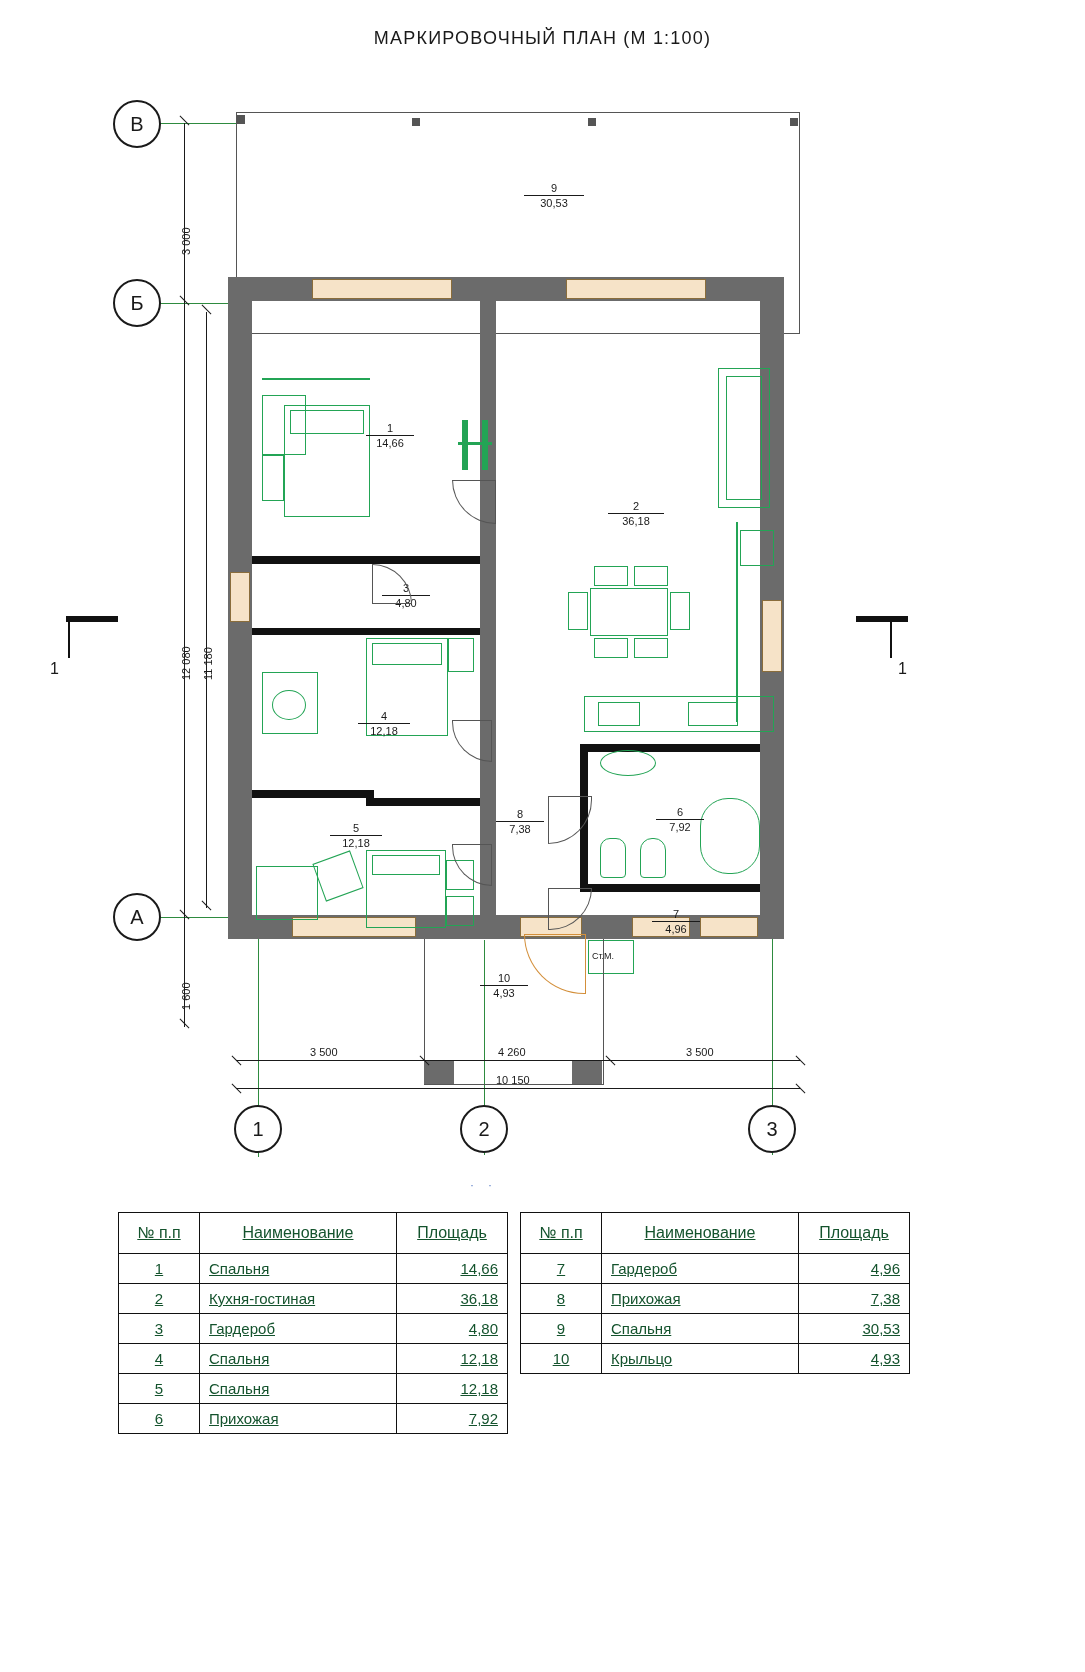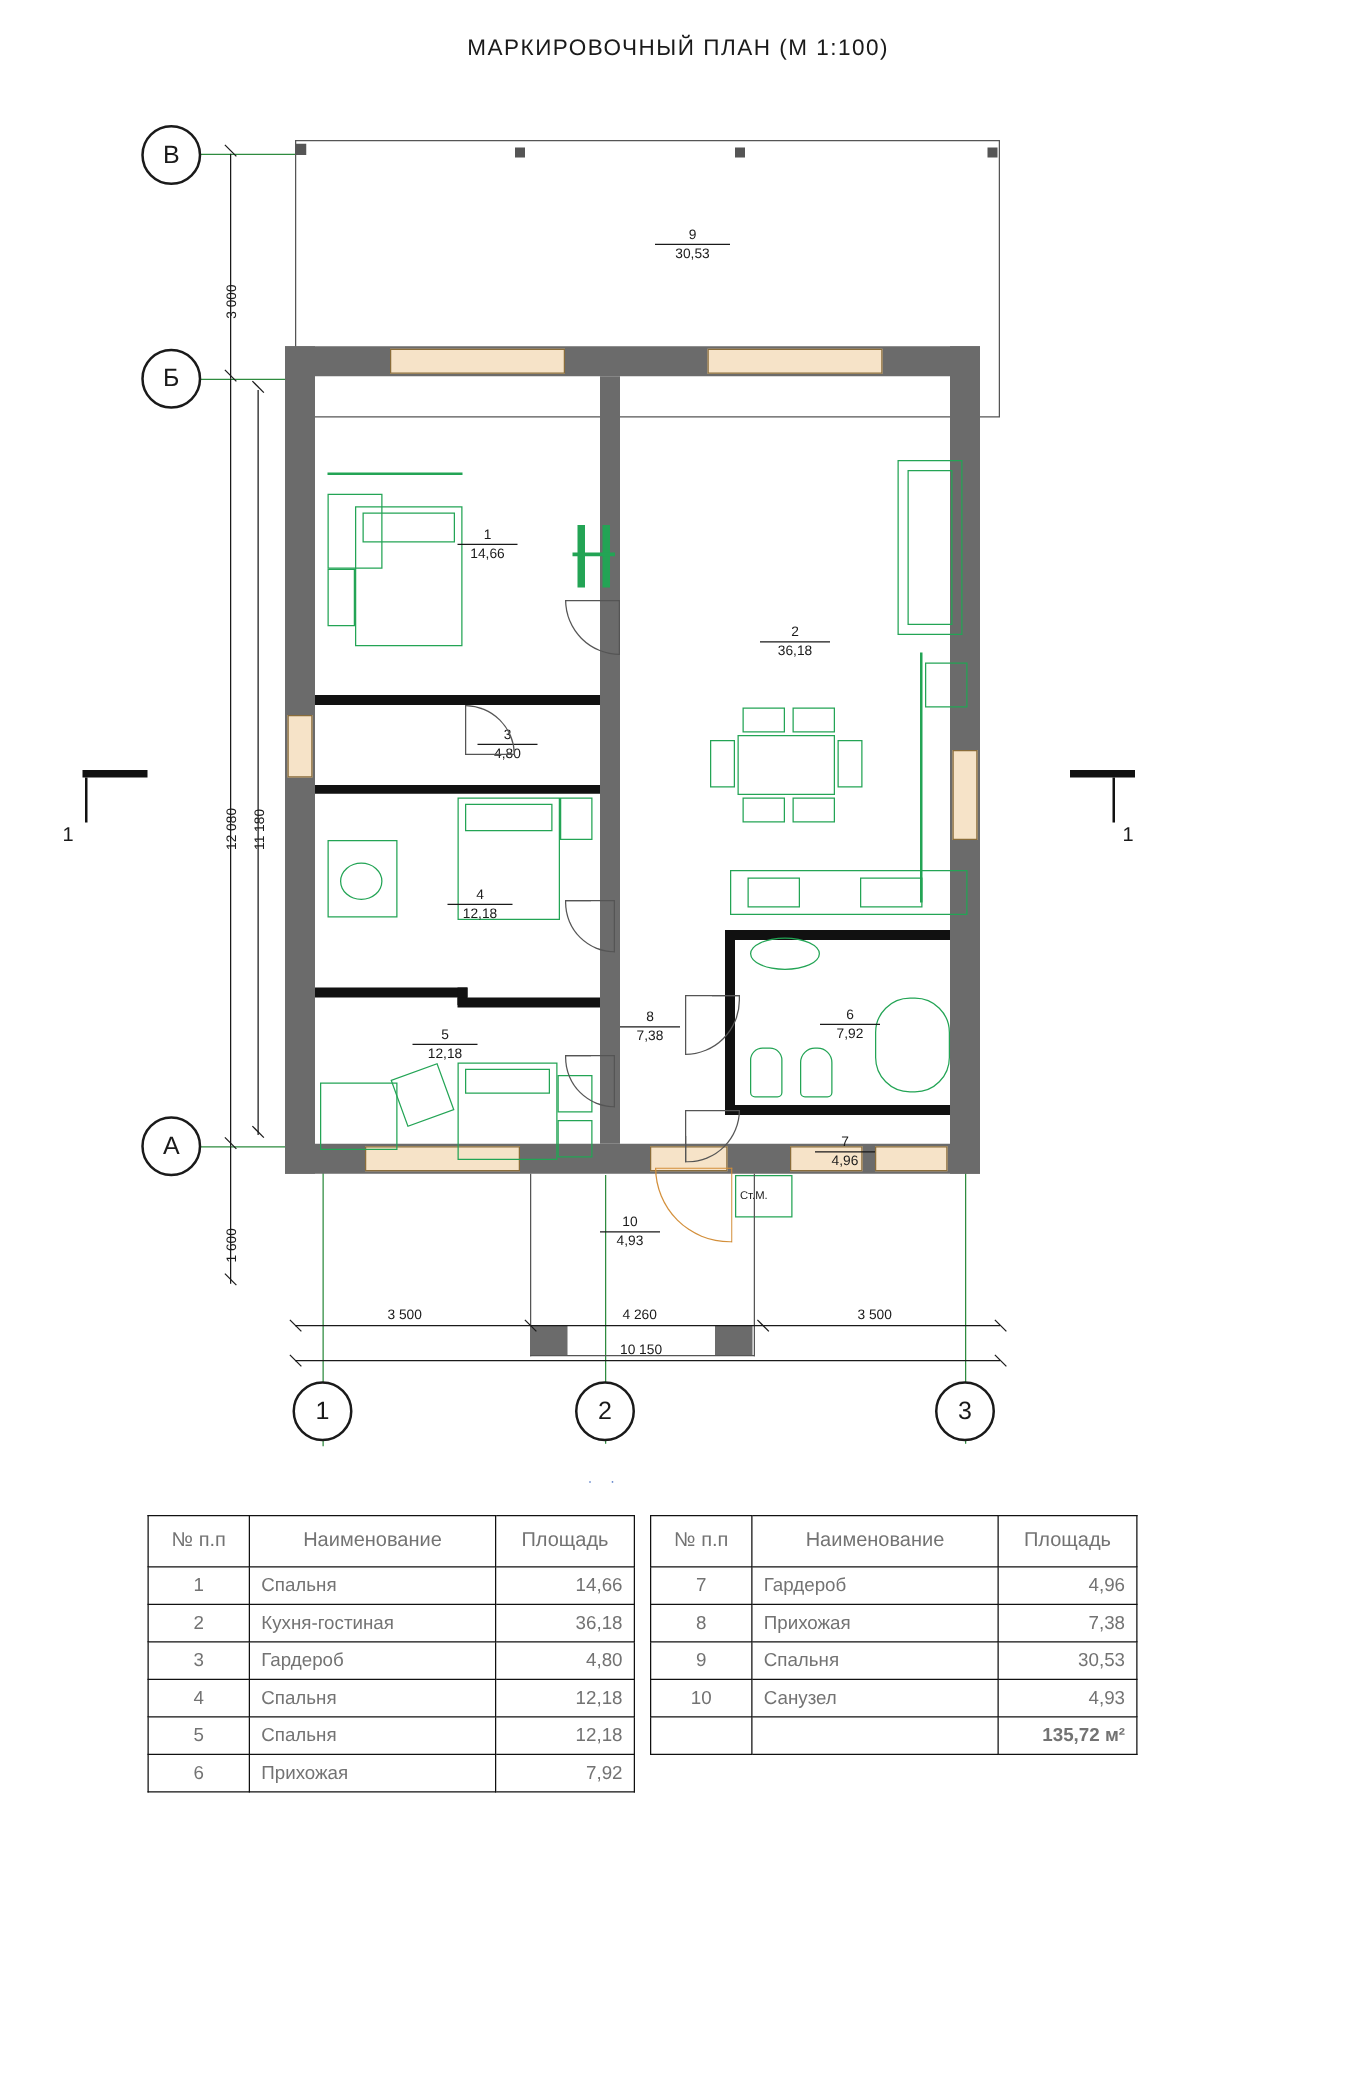"№ п.п" table td, table th { color: #737373 -> #14532d; text-decoration: none -> underline }
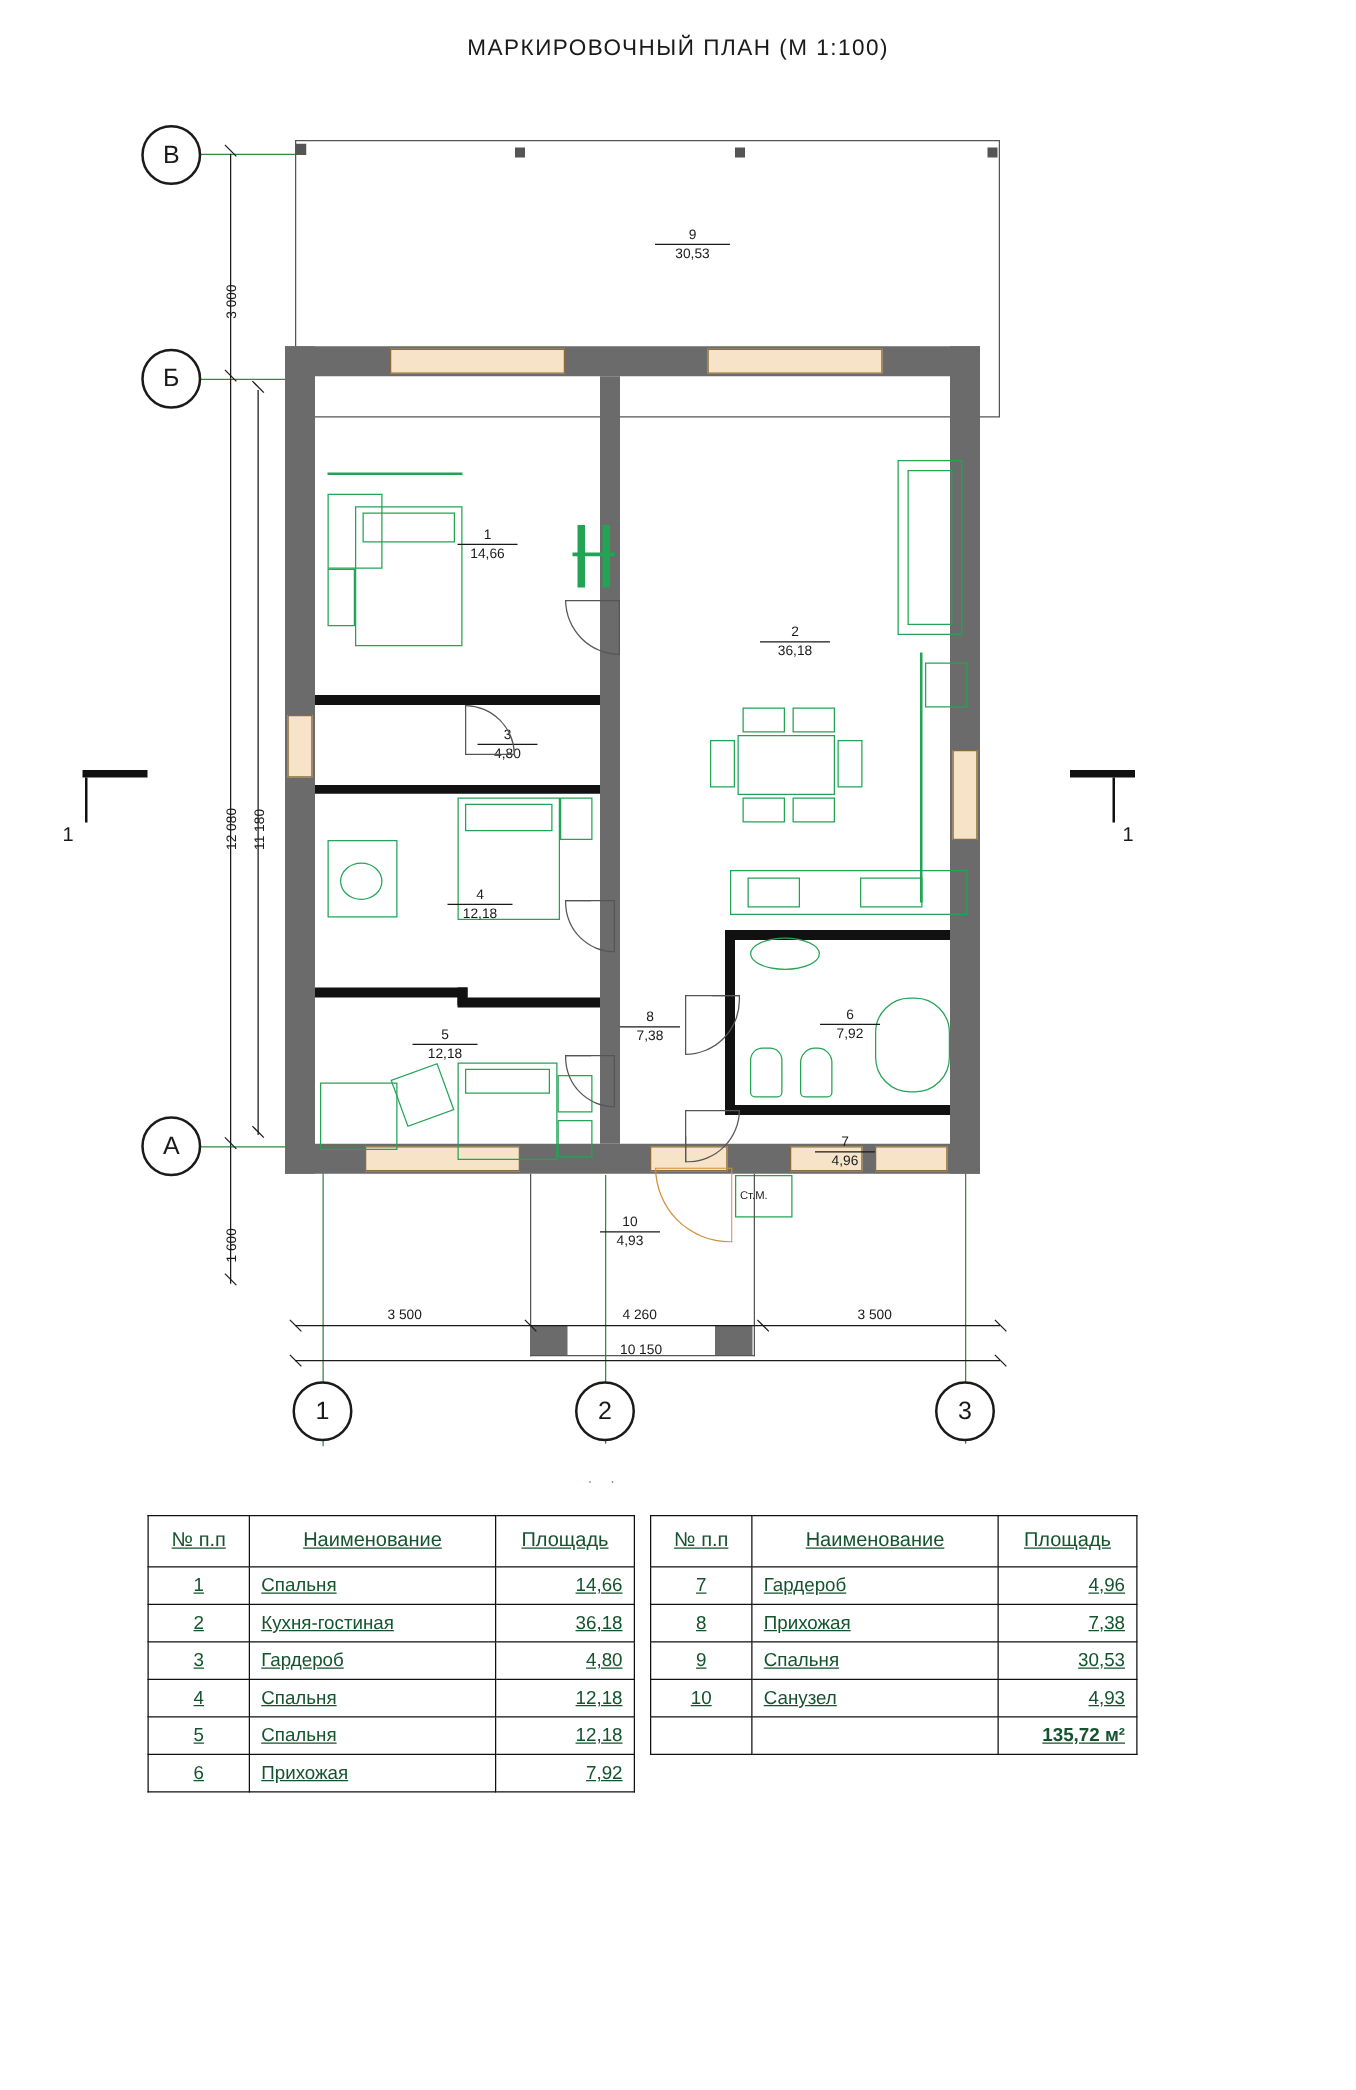"Санузел" td.c-name { text: Санузел -> Крыльцо }
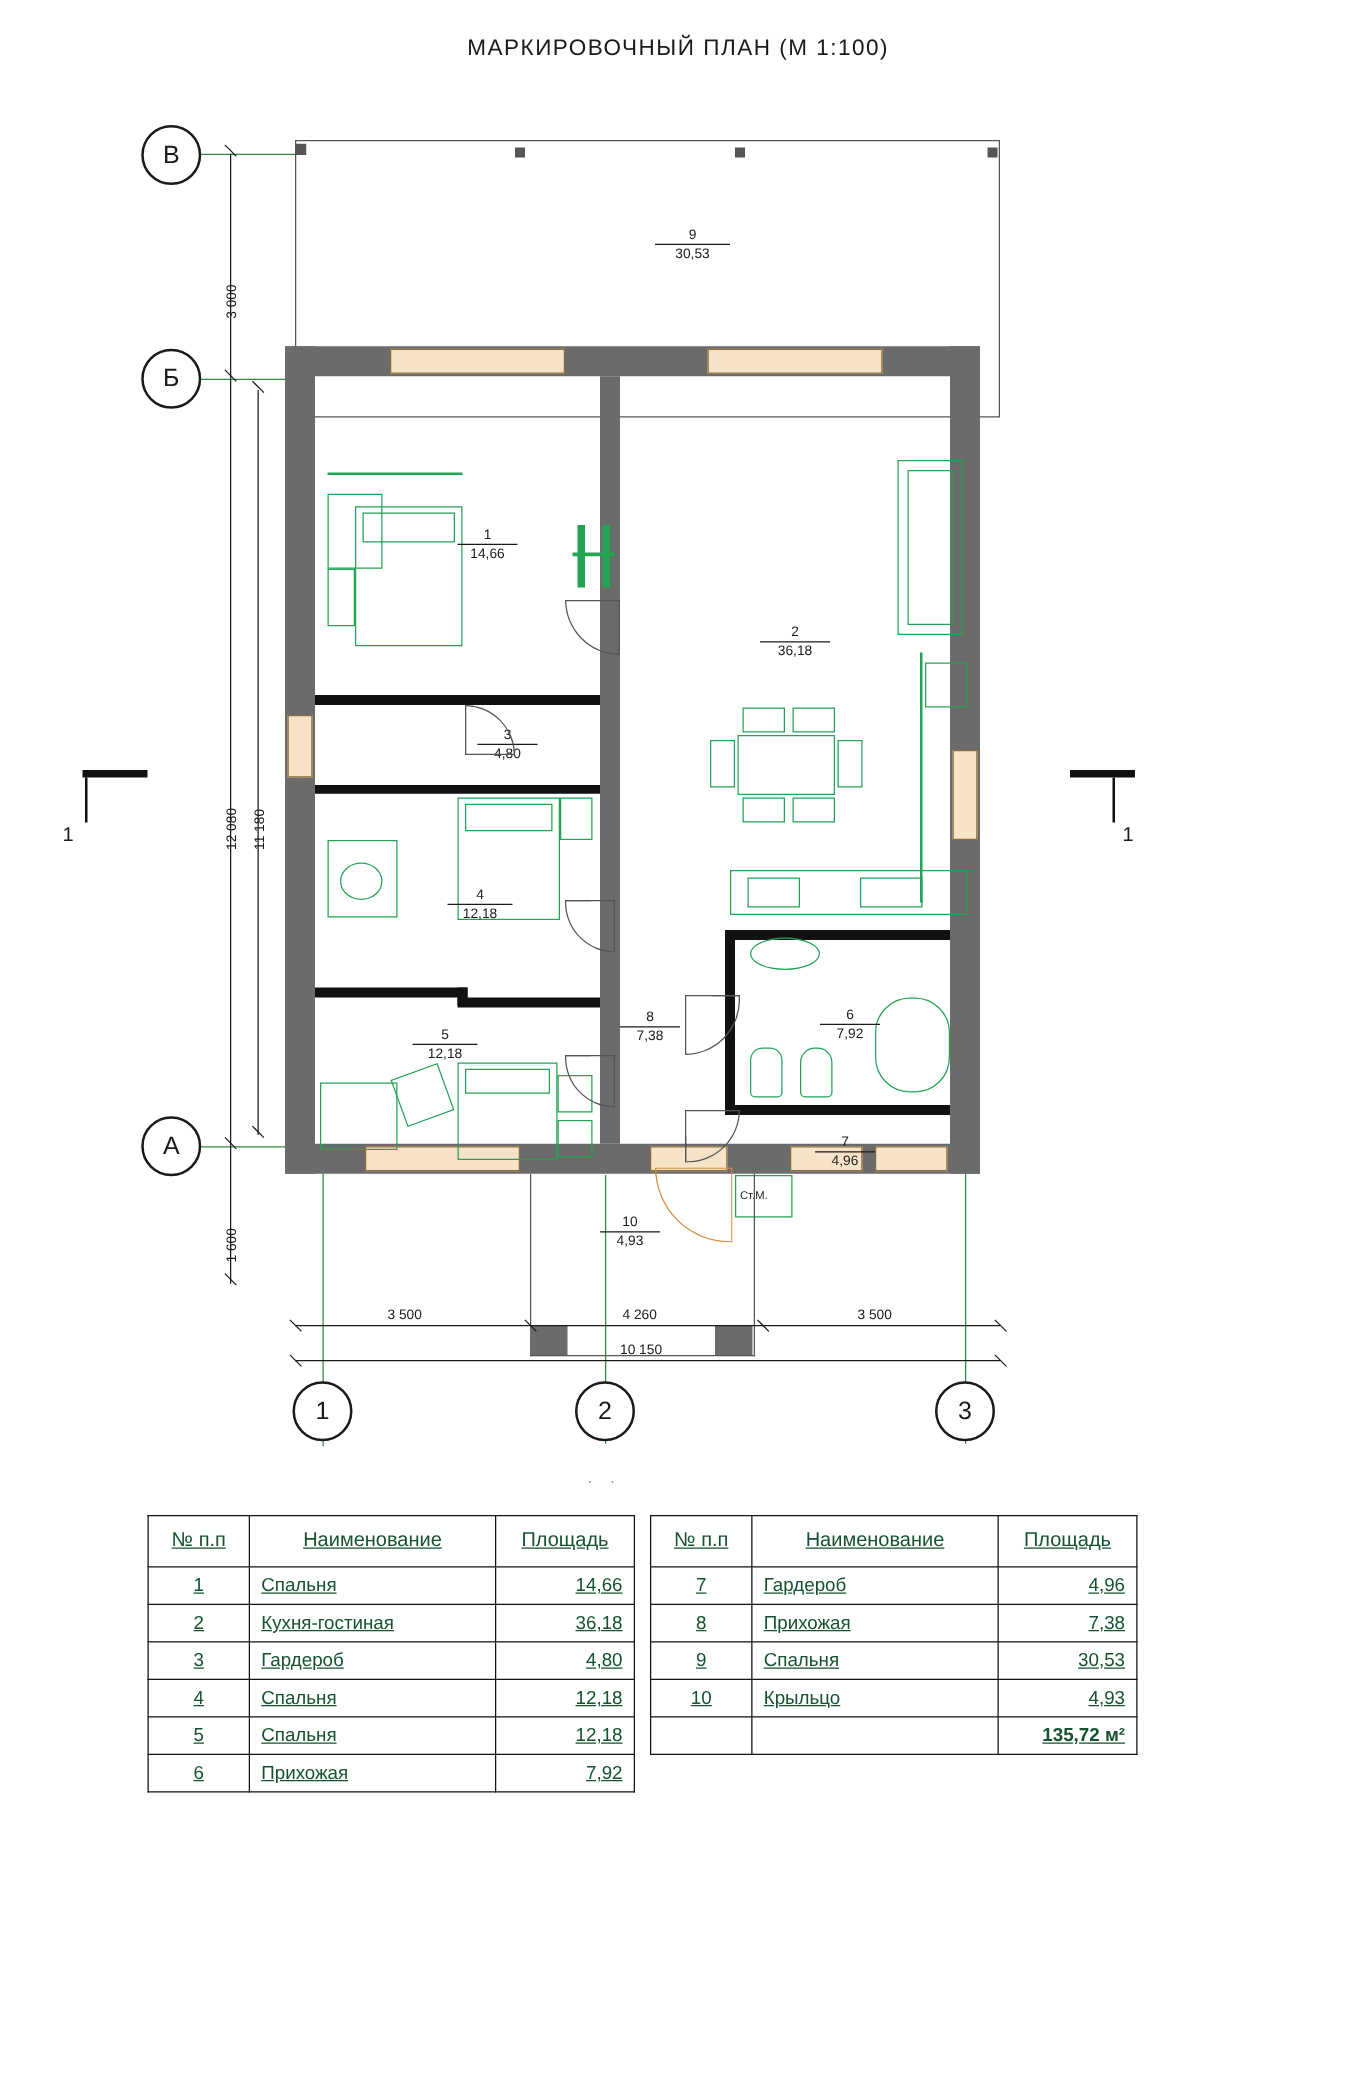"135,72 м²" tr { html: <tr> <td></td> <td></td> <td>135,72 м²</td> </tr> -> none }
